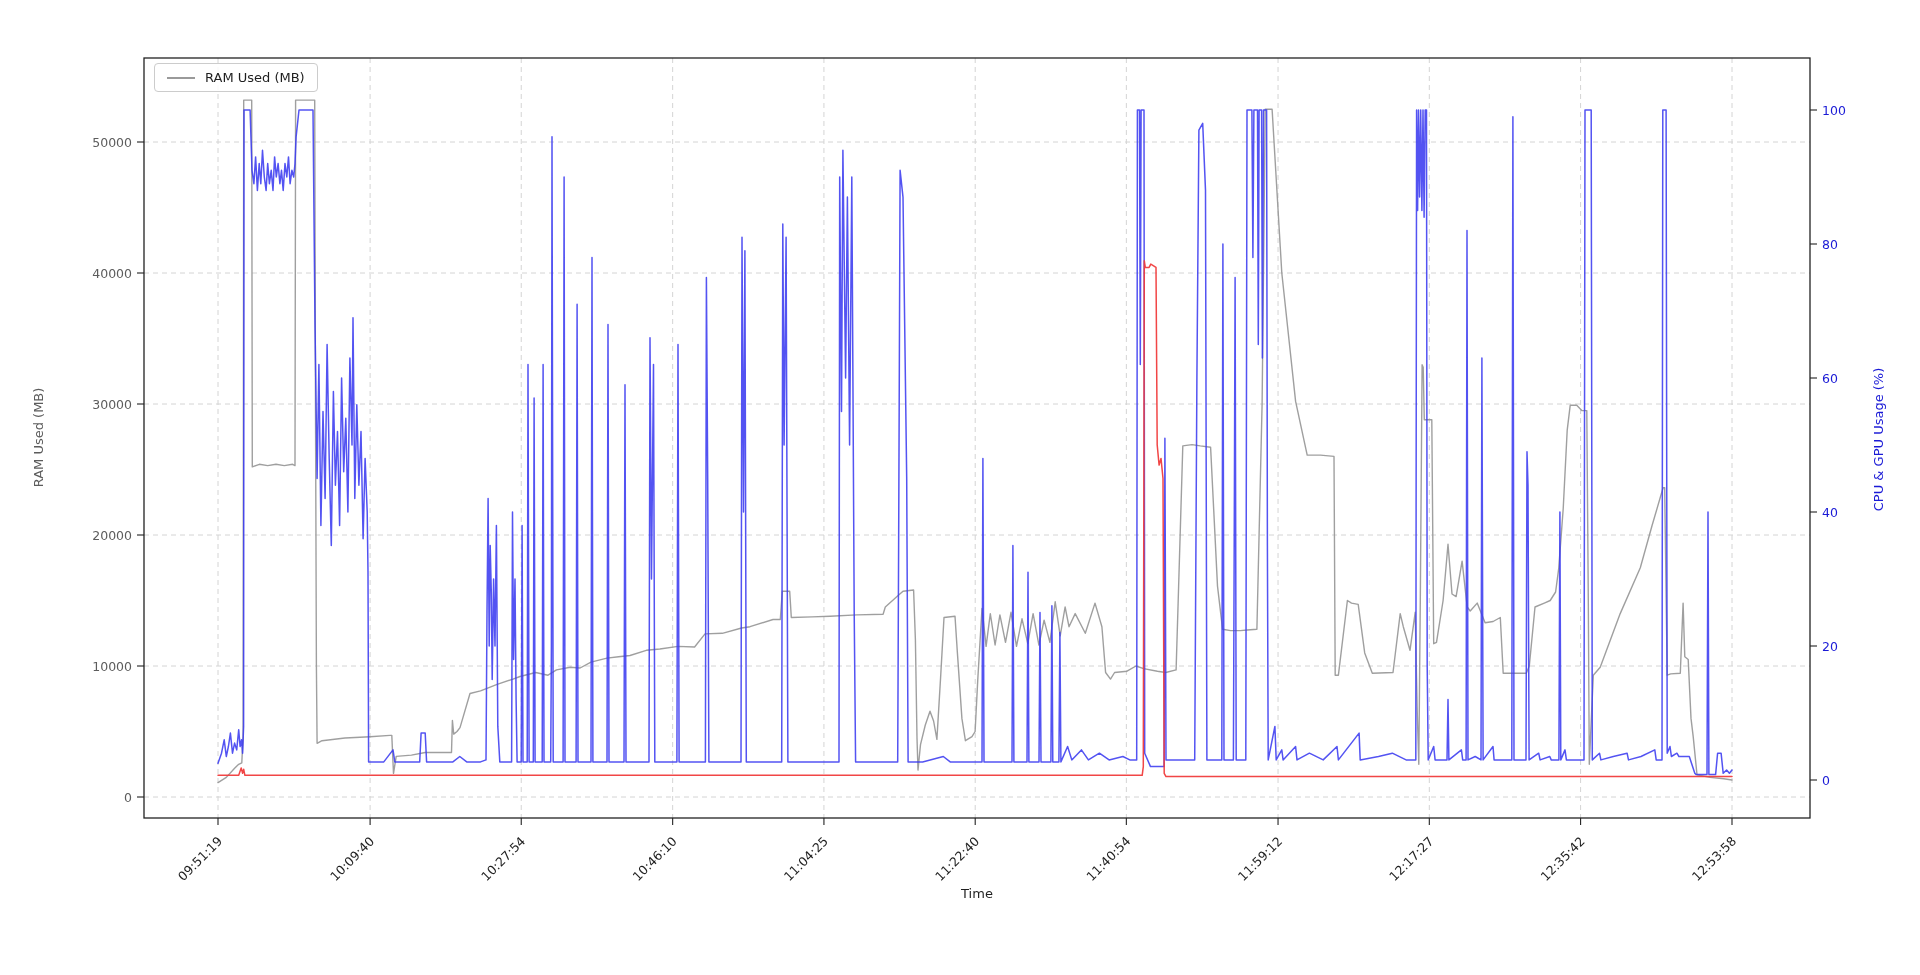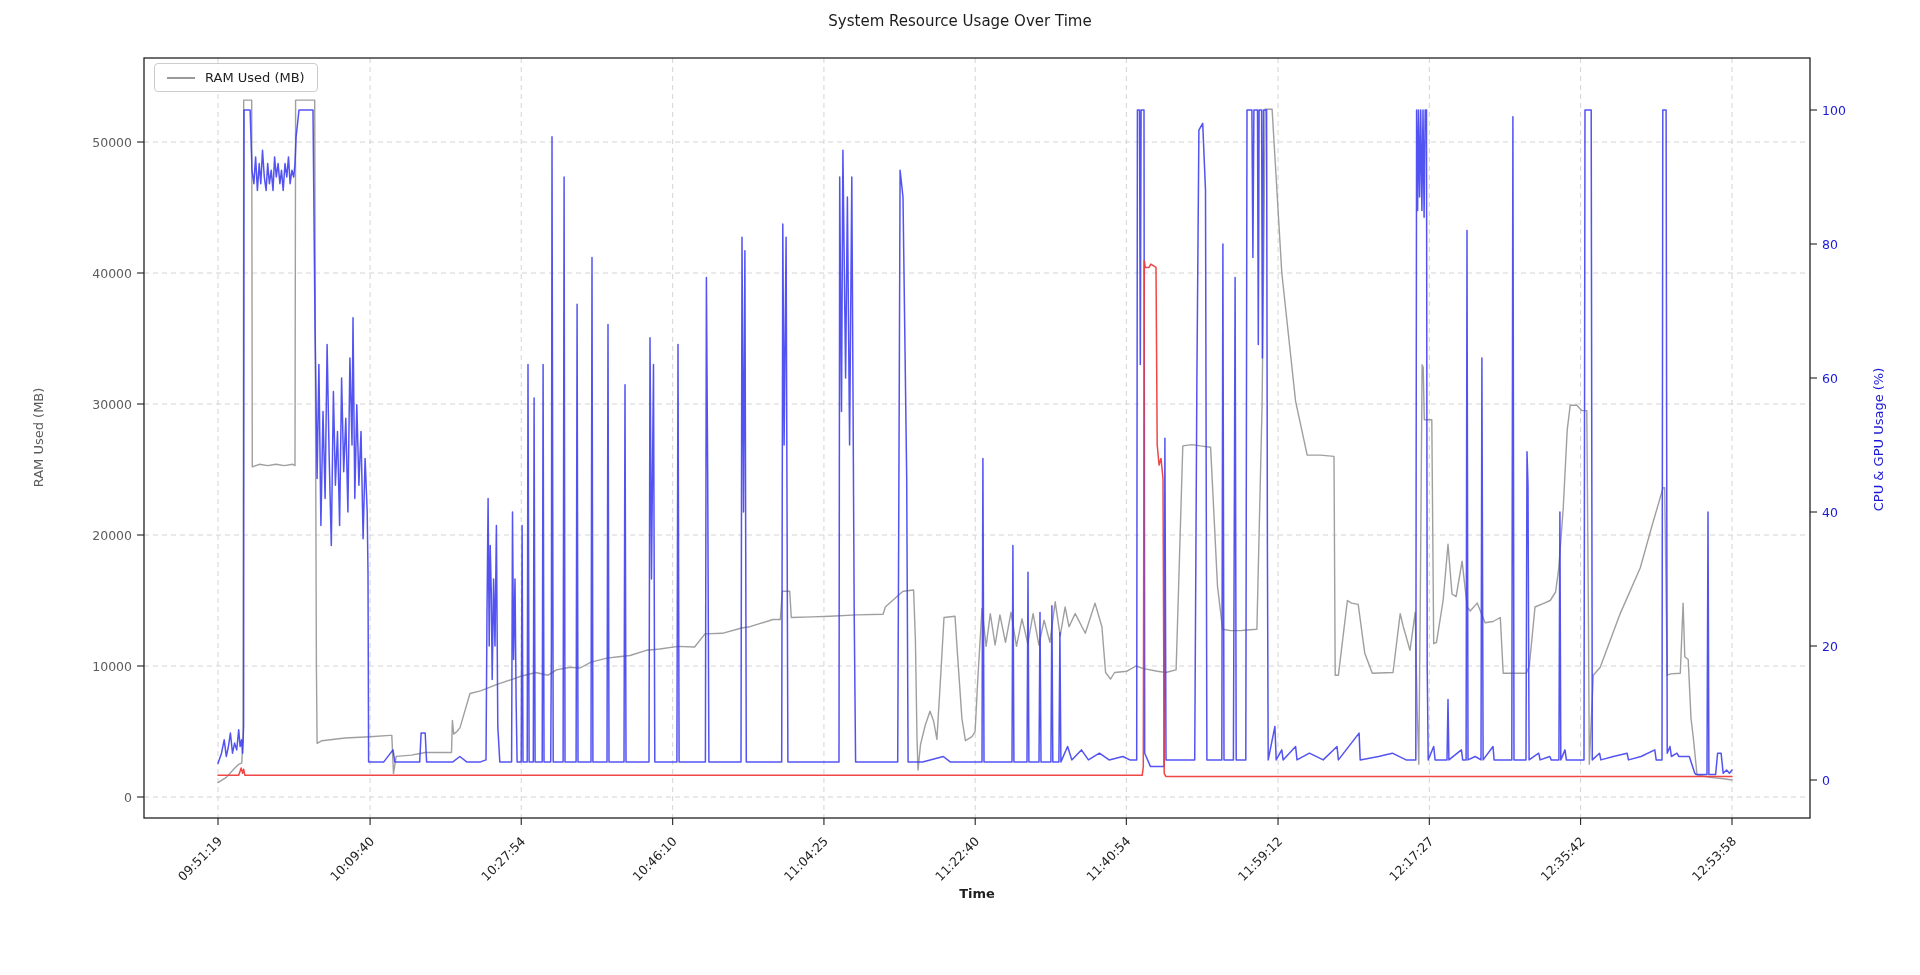"System Resource Usage Over Time" div.title { html: <div>System Resource Usage Over Time</div> -> none }
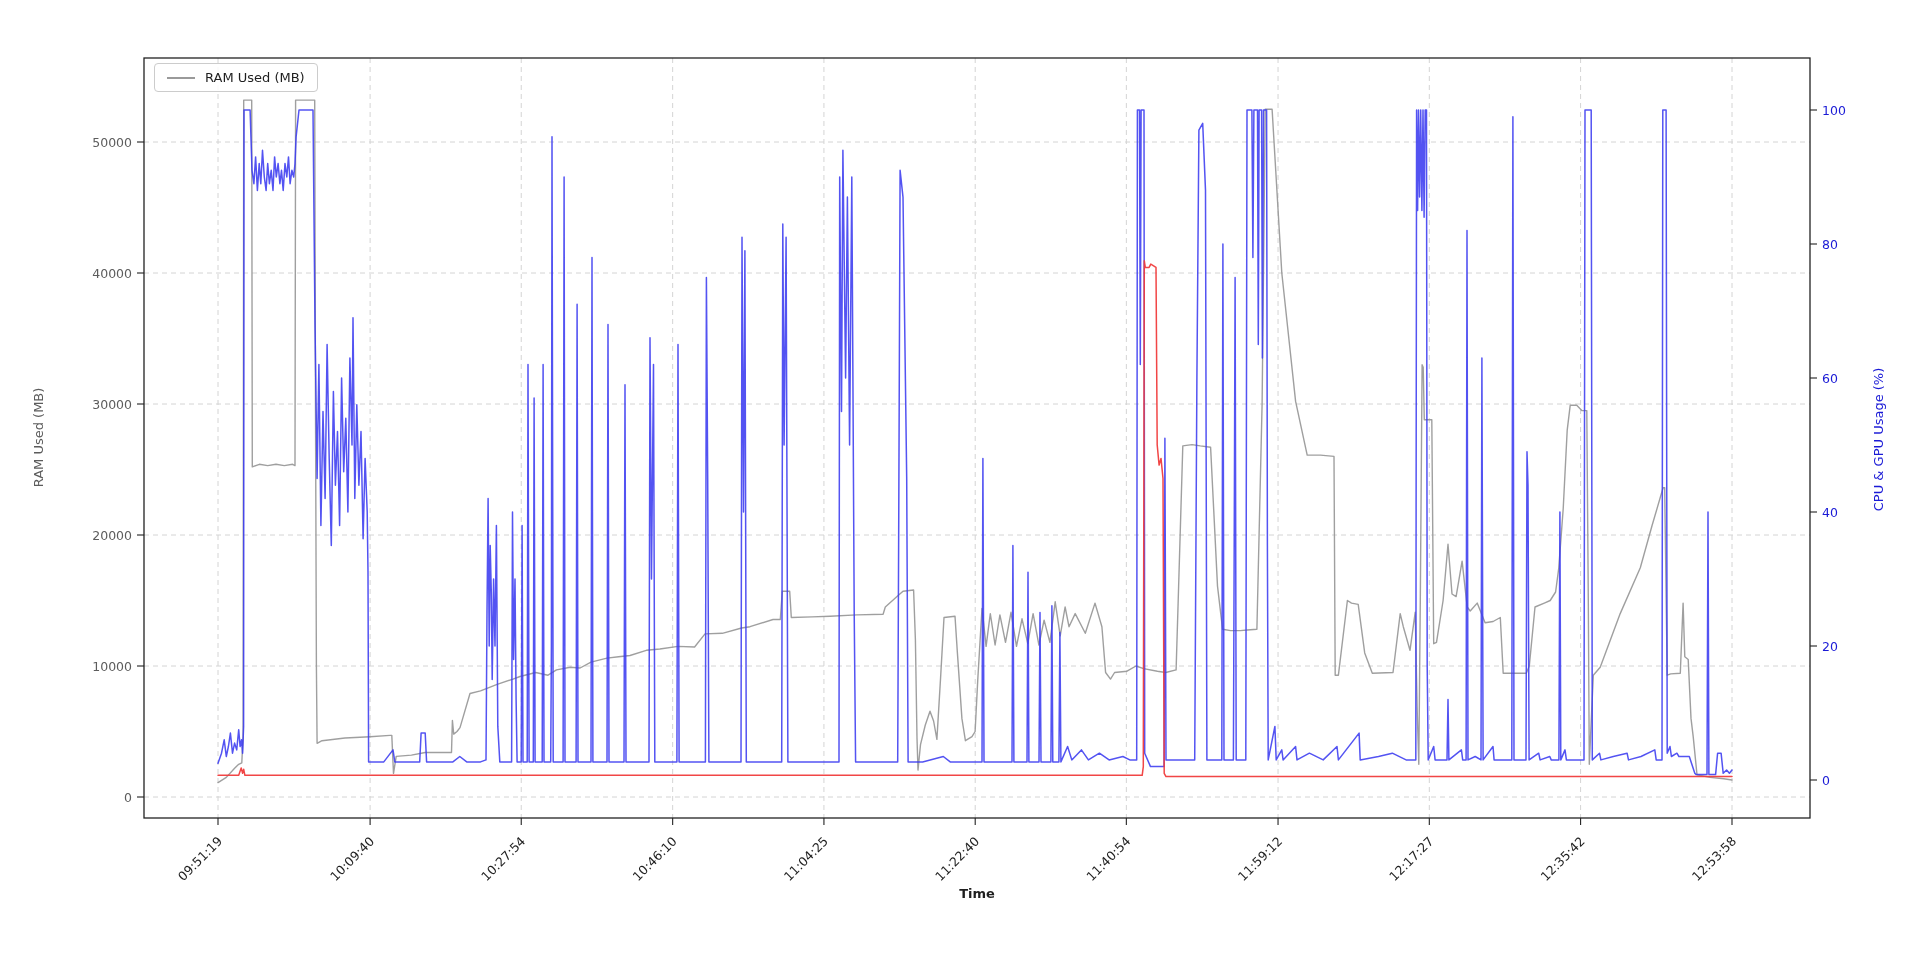"Time" .xlabel { font-weight: bold -> none }
